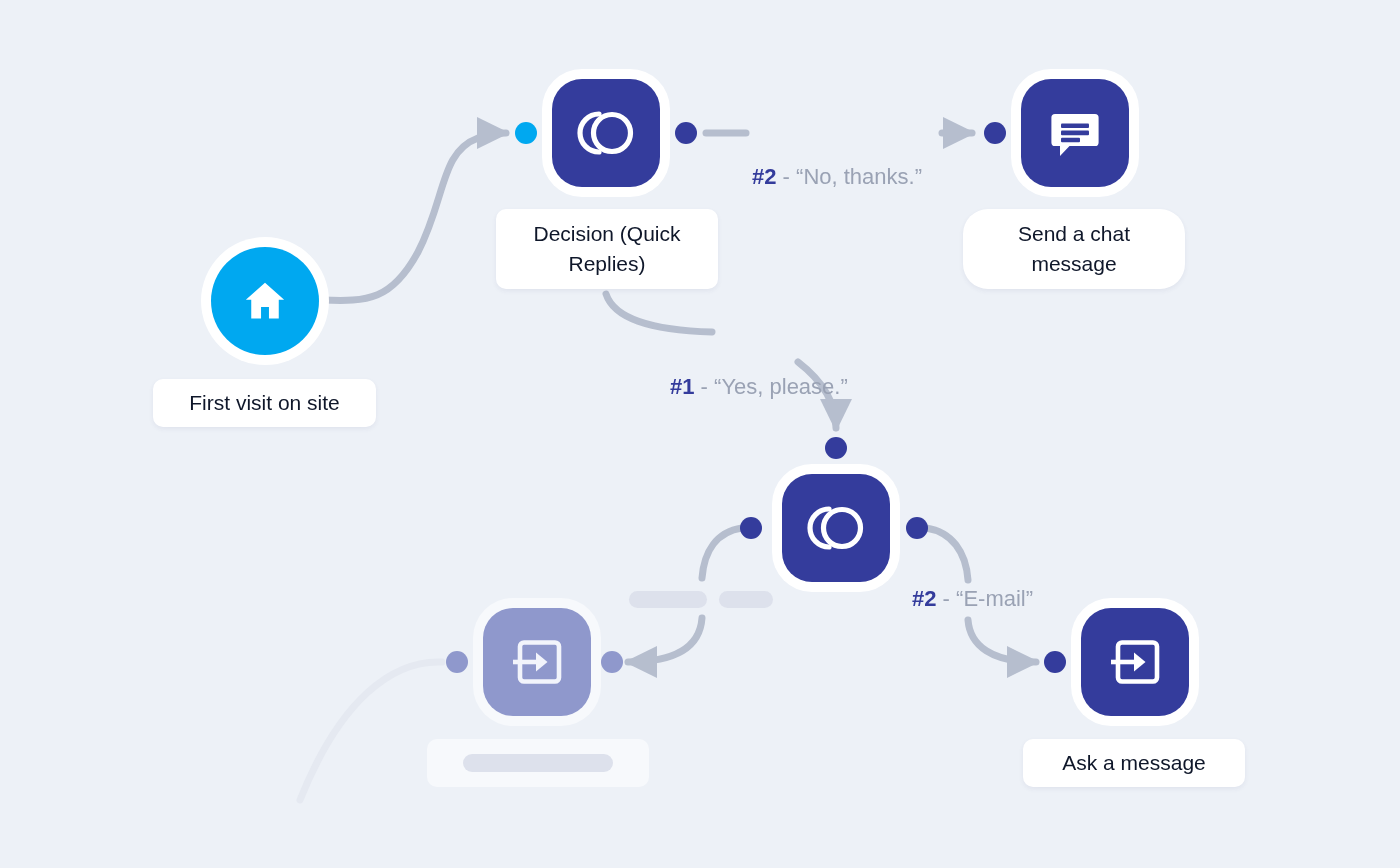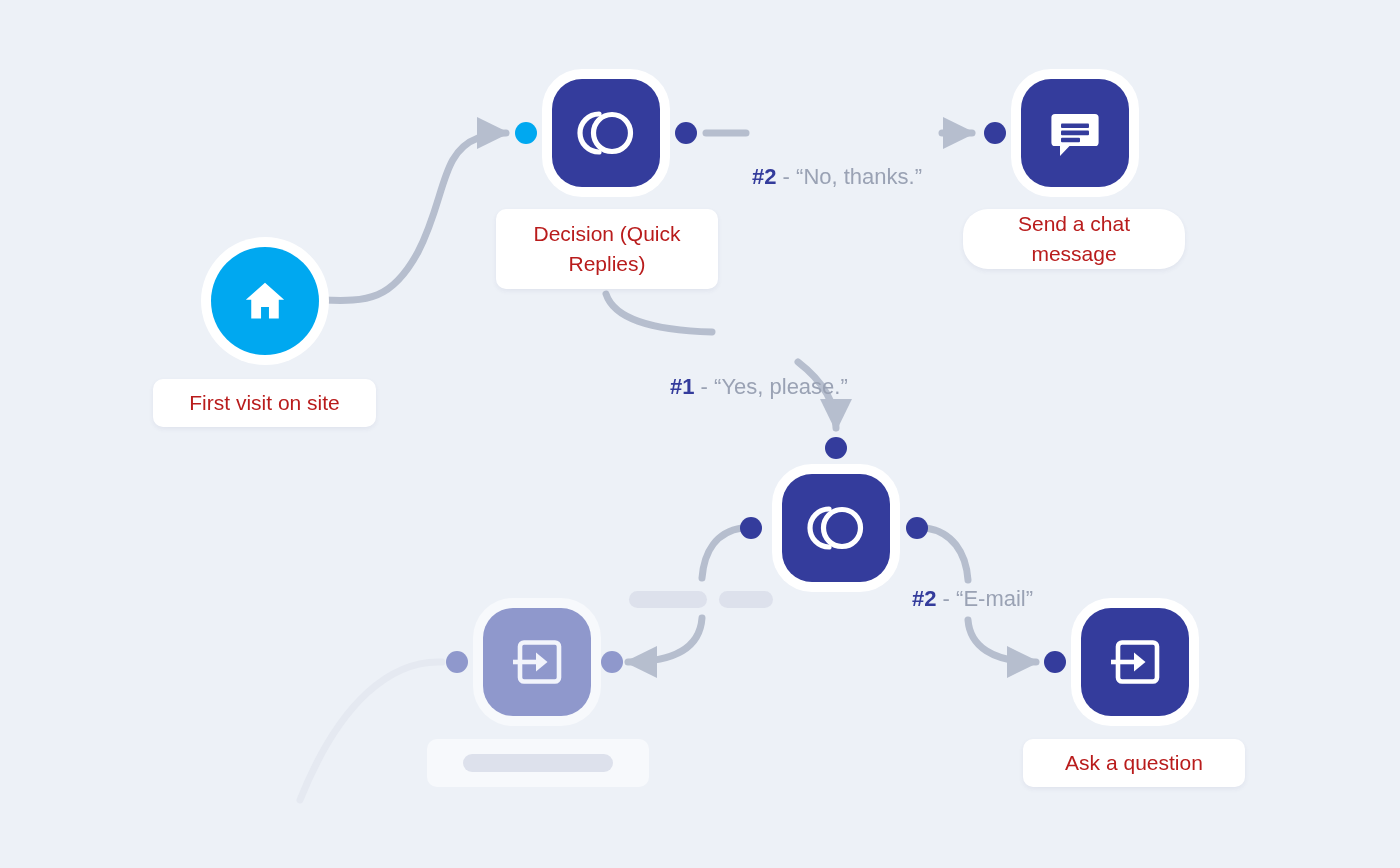"Decision (Quick Replies)" .label-card { color: #b91c1c -> #0f172a }
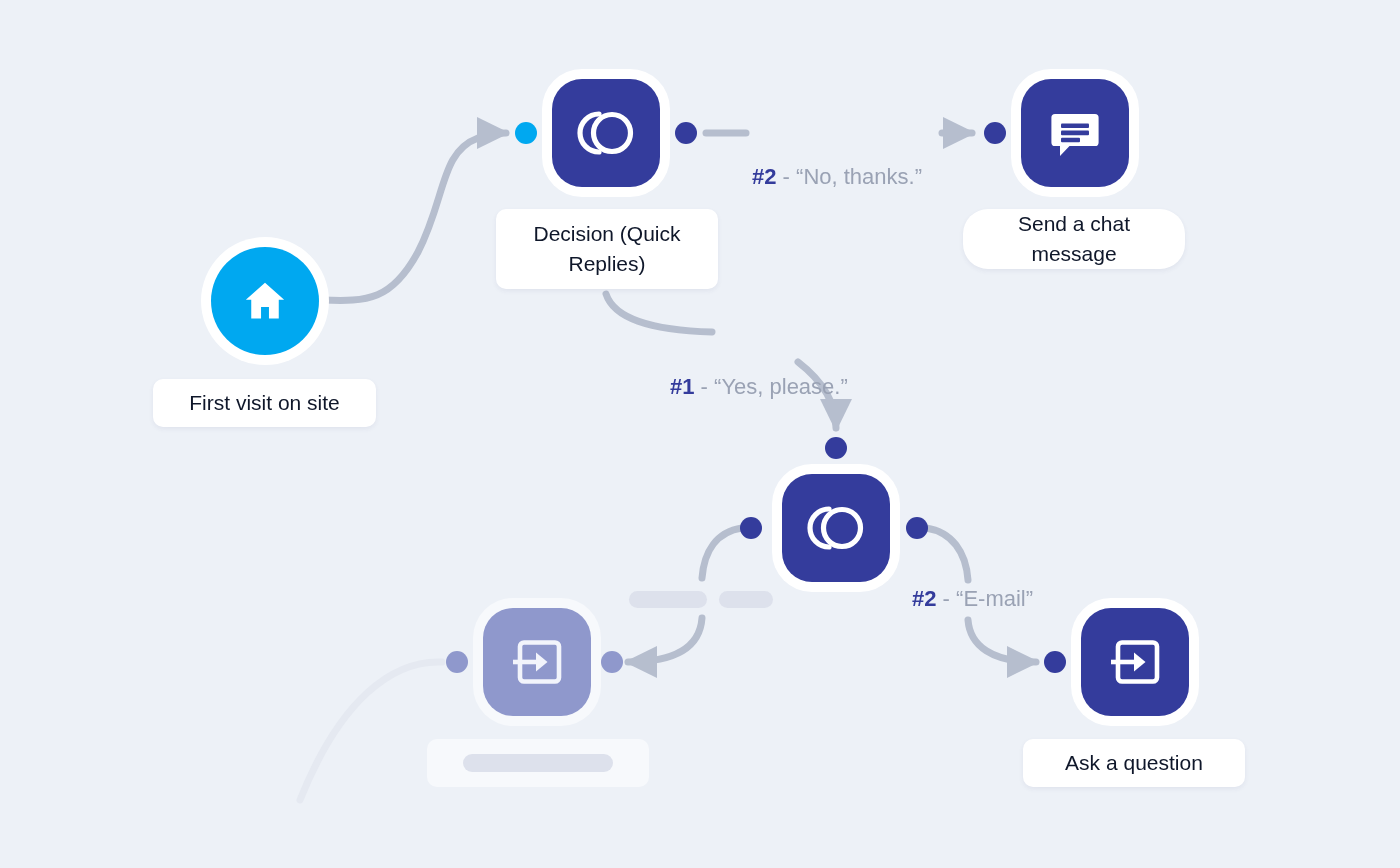"Send a chat message" div.label-card { height: 60px -> 80px }
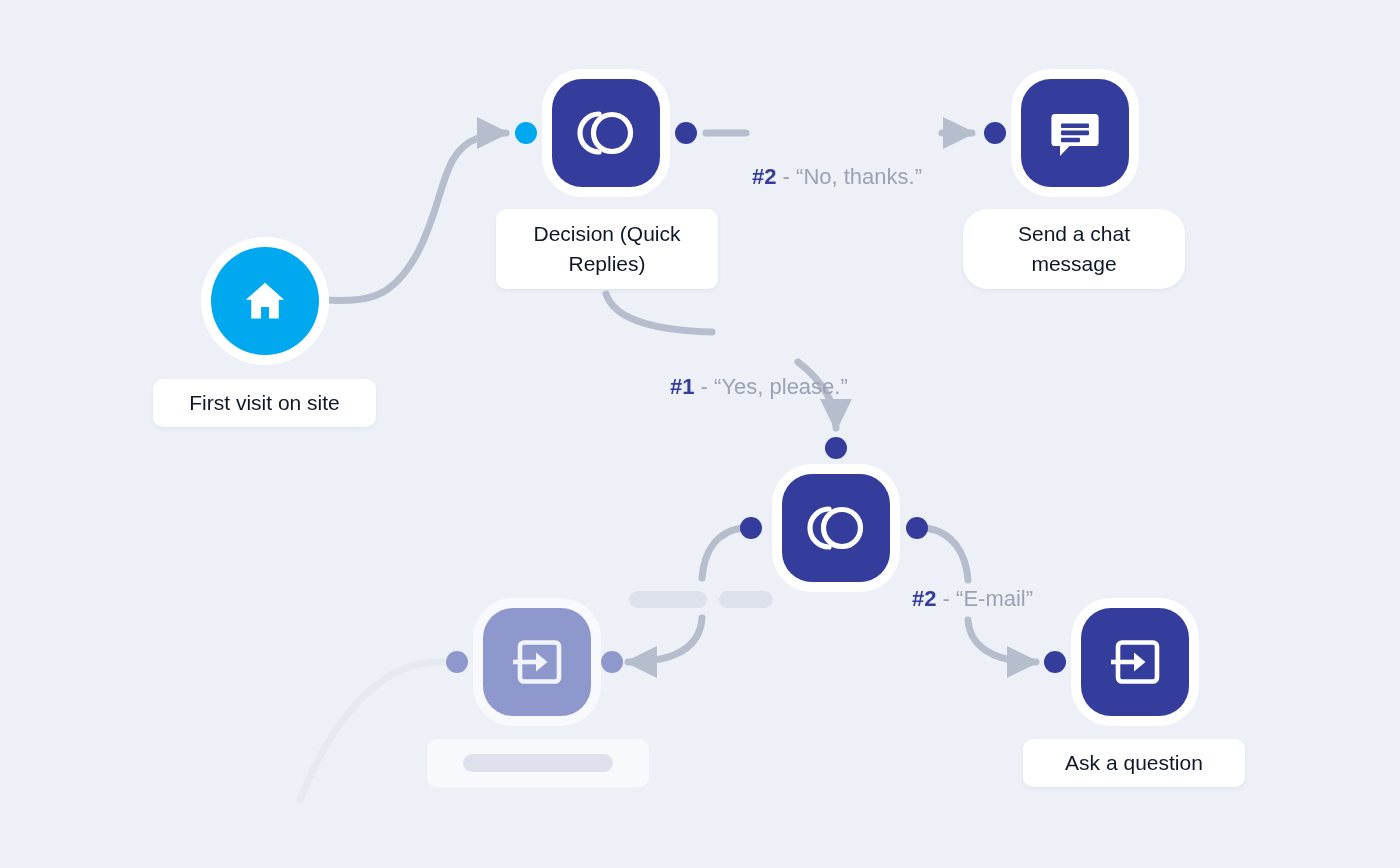"Ask a question" span { text: question -> message }
